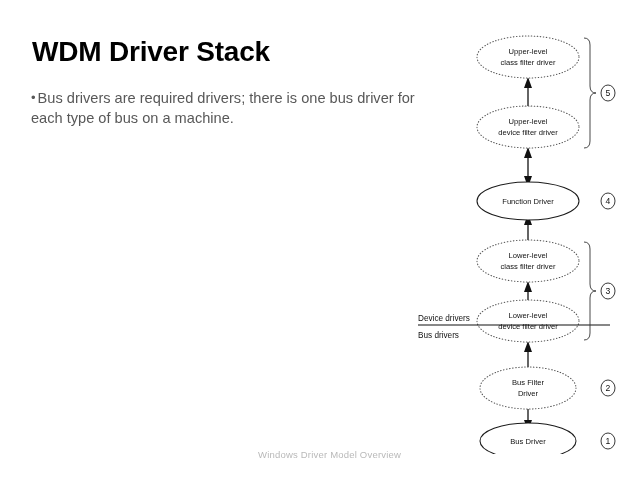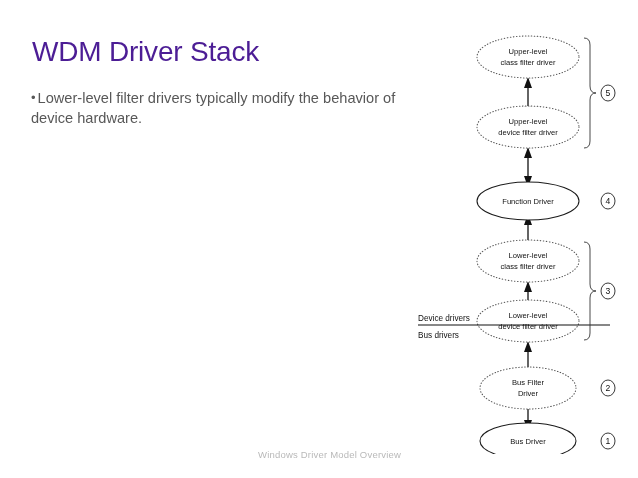"WDM Driver Stack" #slide-title { color: #4c1d95 -> #000000; font-weight: normal -> bold }
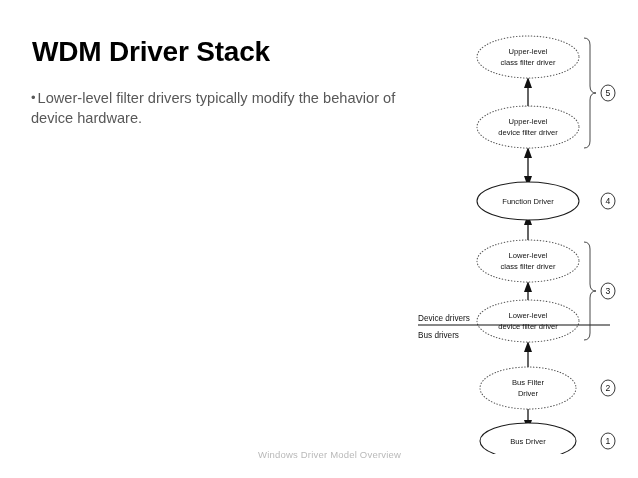"• Bus drivers are required" div.bullet-item { html: none -> <div> <span>•</span><span>Bus drivers are required drivers; there is one bus driver for each type of bus on a machine.</span> </div> }
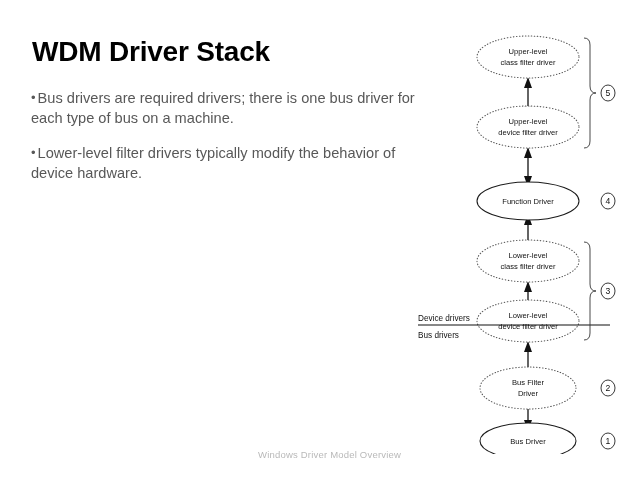"• Lower-level filter drivers typically" div.bullet-item { html: <div> <span>•</span><span>Lower-level filter drivers typically modify the behavior of device hardware.</span> </div> -> none }
